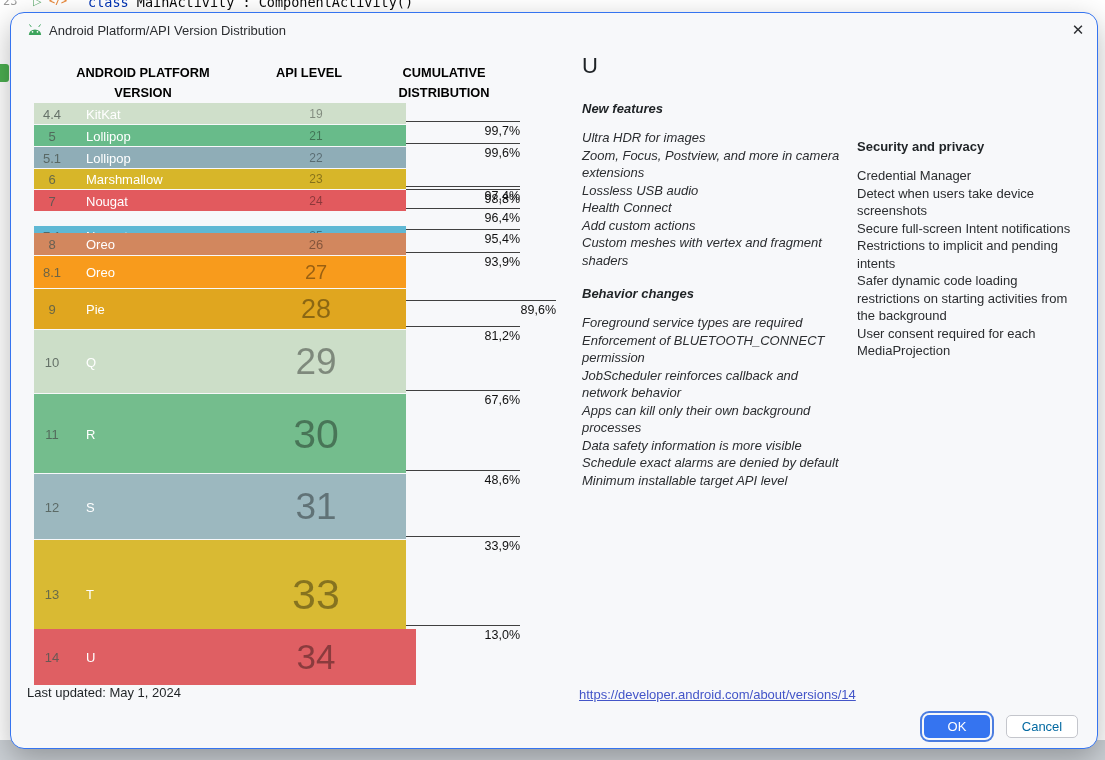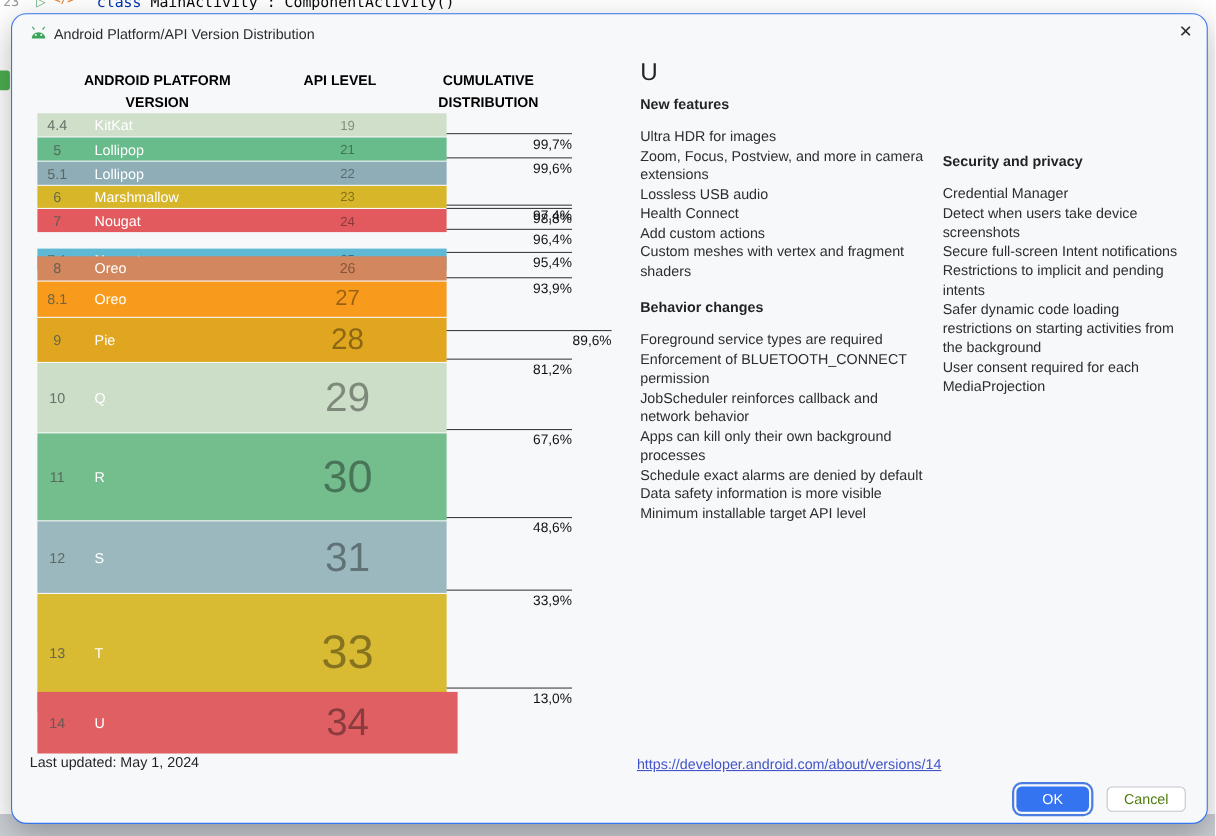"New features" .col-left { font-style: none -> italic; top: 74px -> 88px }
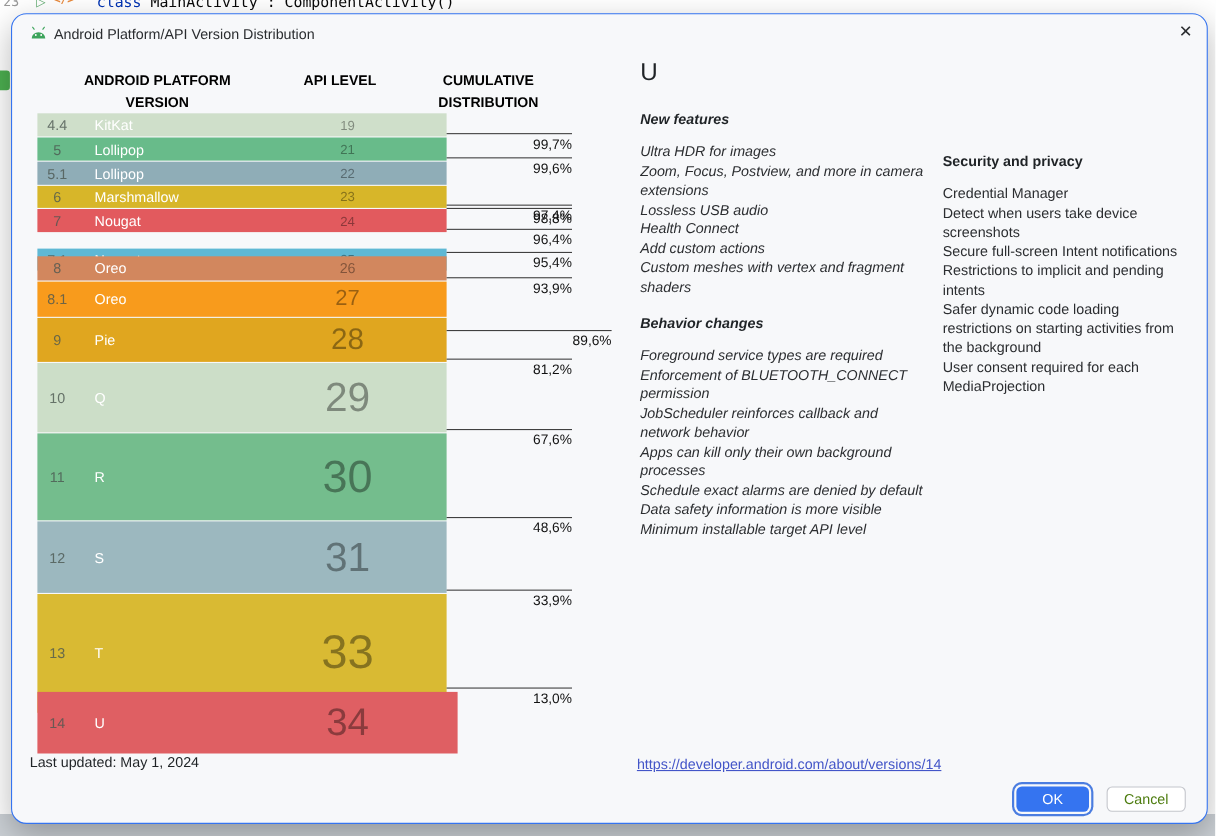"Schedule exact alarms are denied" div.sec-item { order: before "Data safety information is more" -> after "Data safety information is more" }
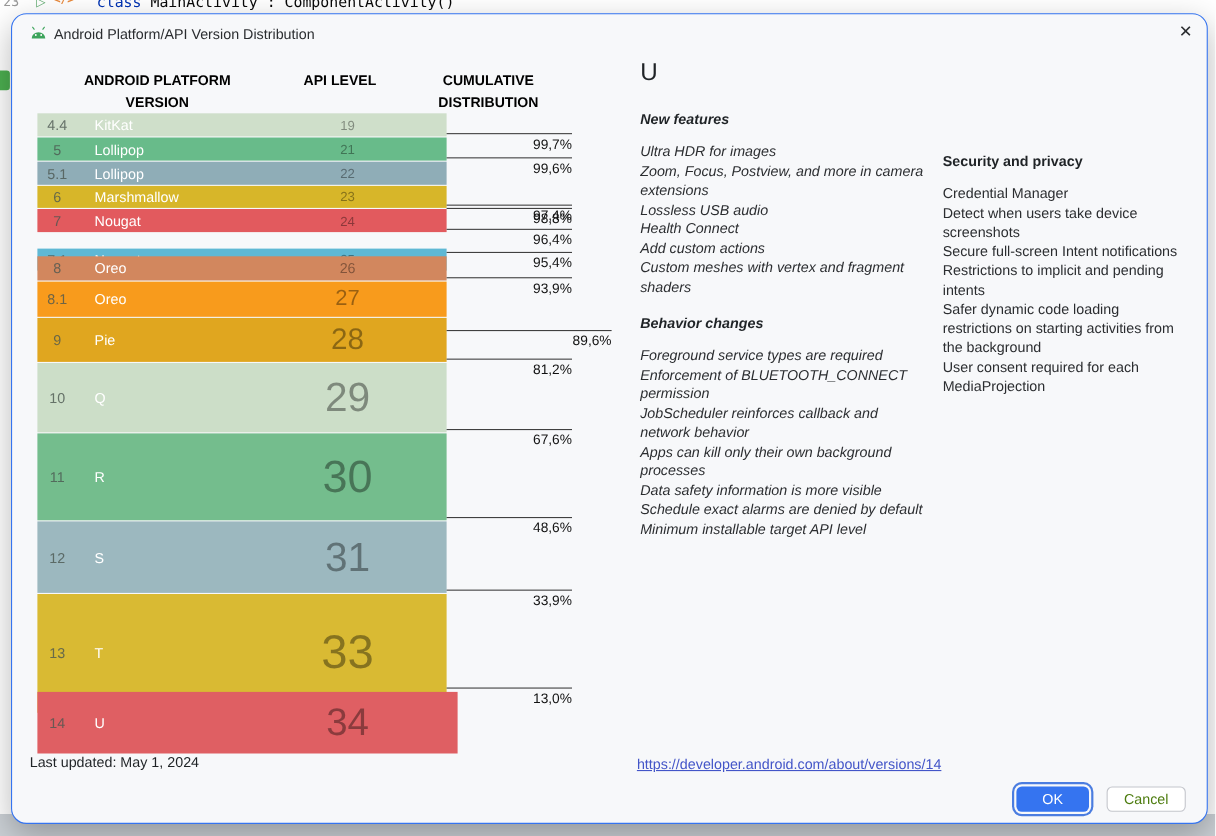"Cancel" .btn-cancel { color: #4d7c0f -> #0369a1 }
